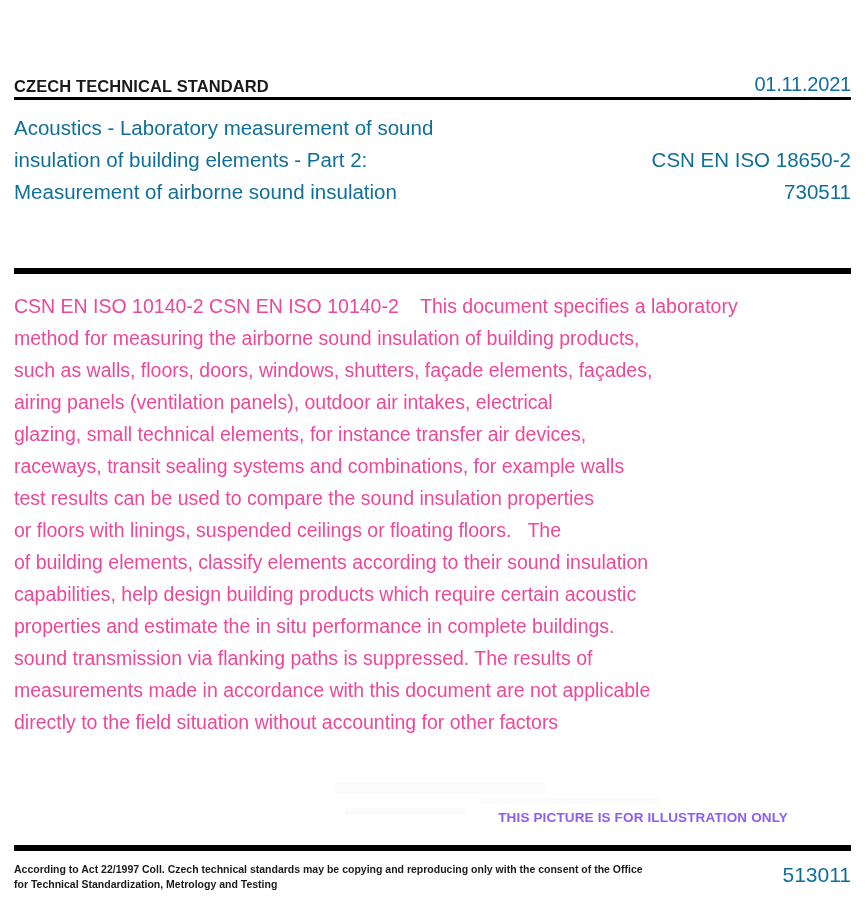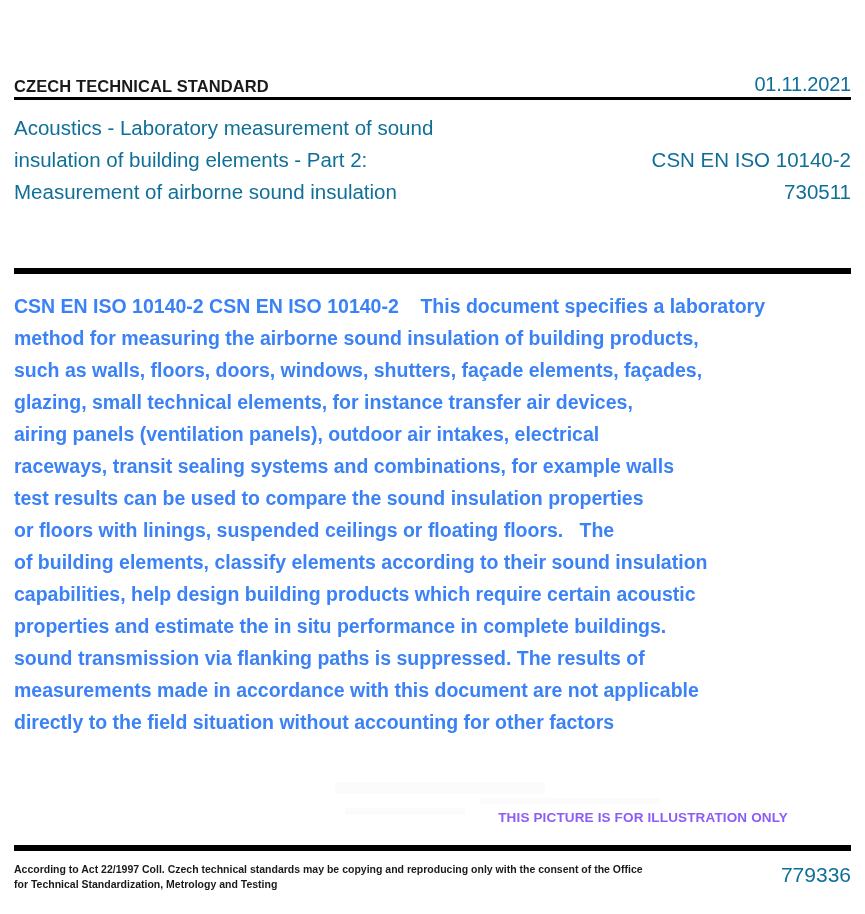"CSN EN ISO 10140-2" span.rline { text: 10140-2 -> 18650-2 }
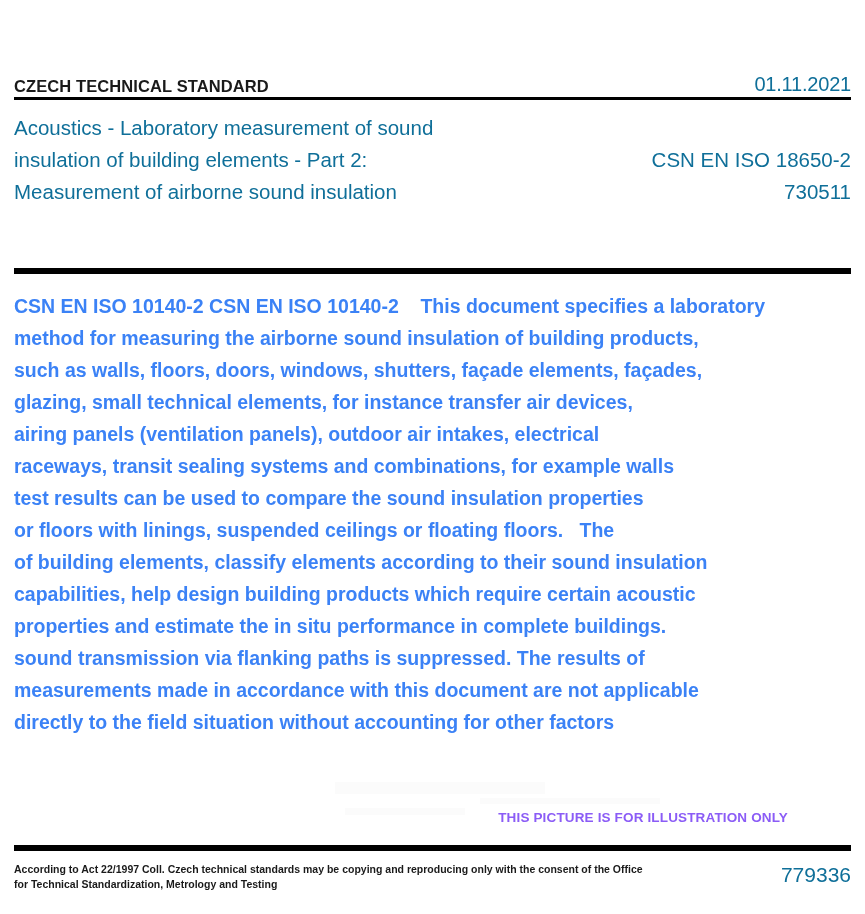"CSN EN ISO 10140-2 CSN" .body-text { color: #3b82f6 -> #ec4899; font-weight: bold -> none }
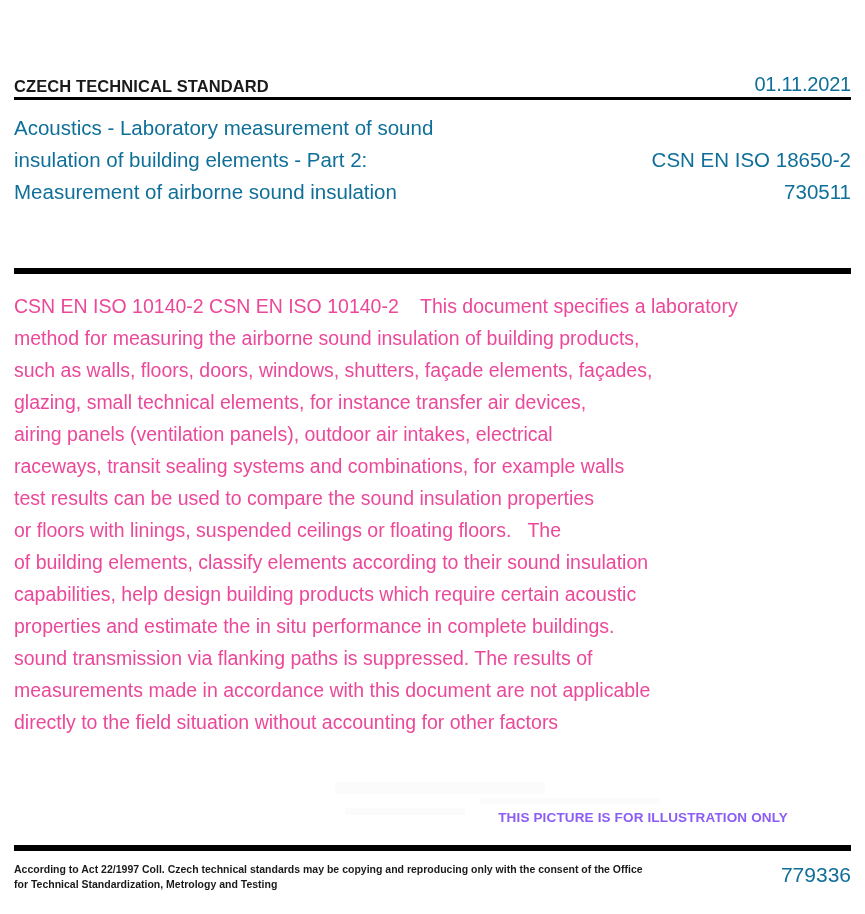"glazing, small technical elements, for" span.bline { order: before "airing panels (ventilation panels)," -> after "airing panels (ventilation panels)," }
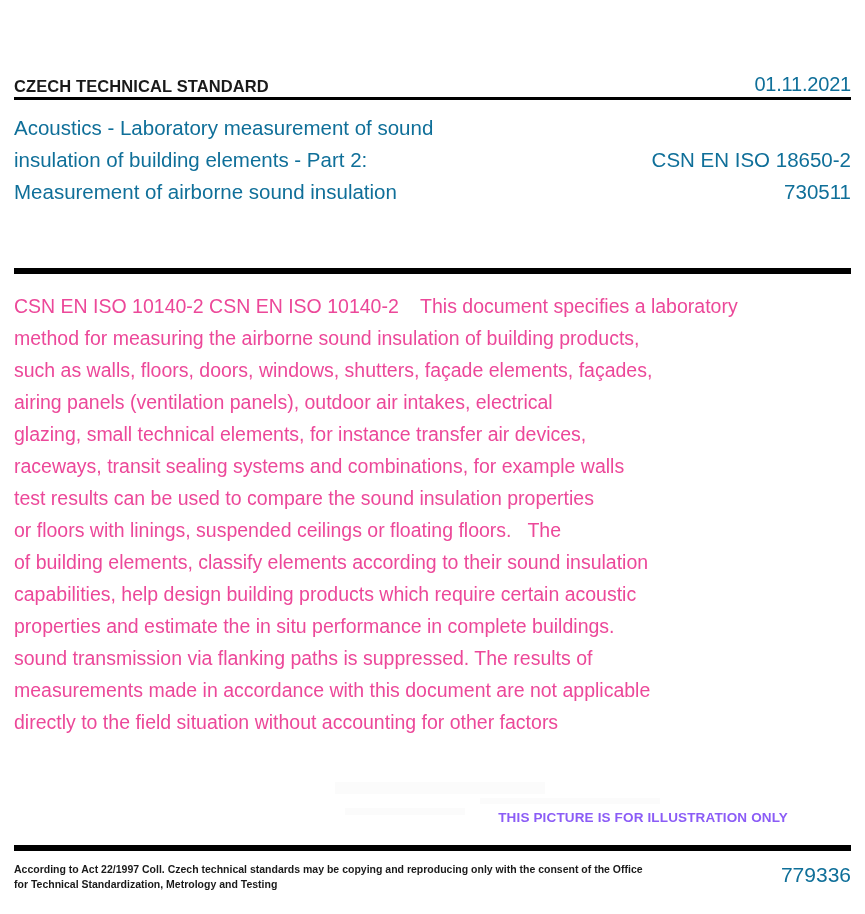"779336" div.footer-code { text: 779336 -> 513011 }
